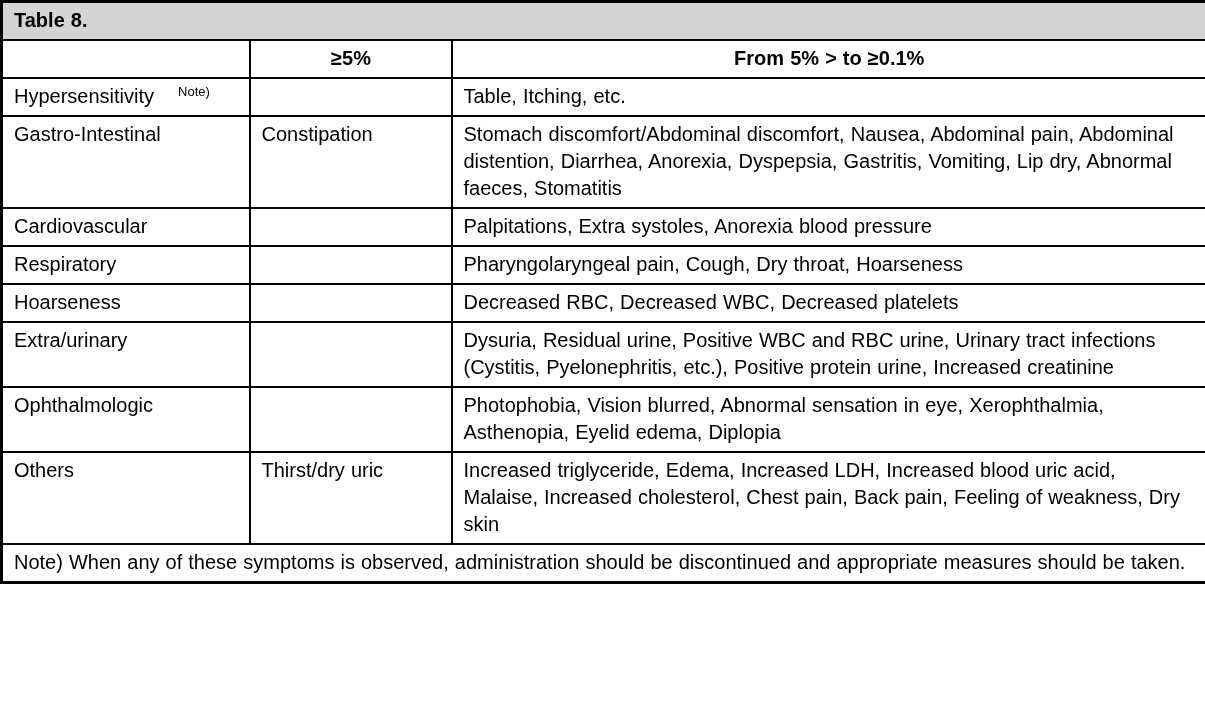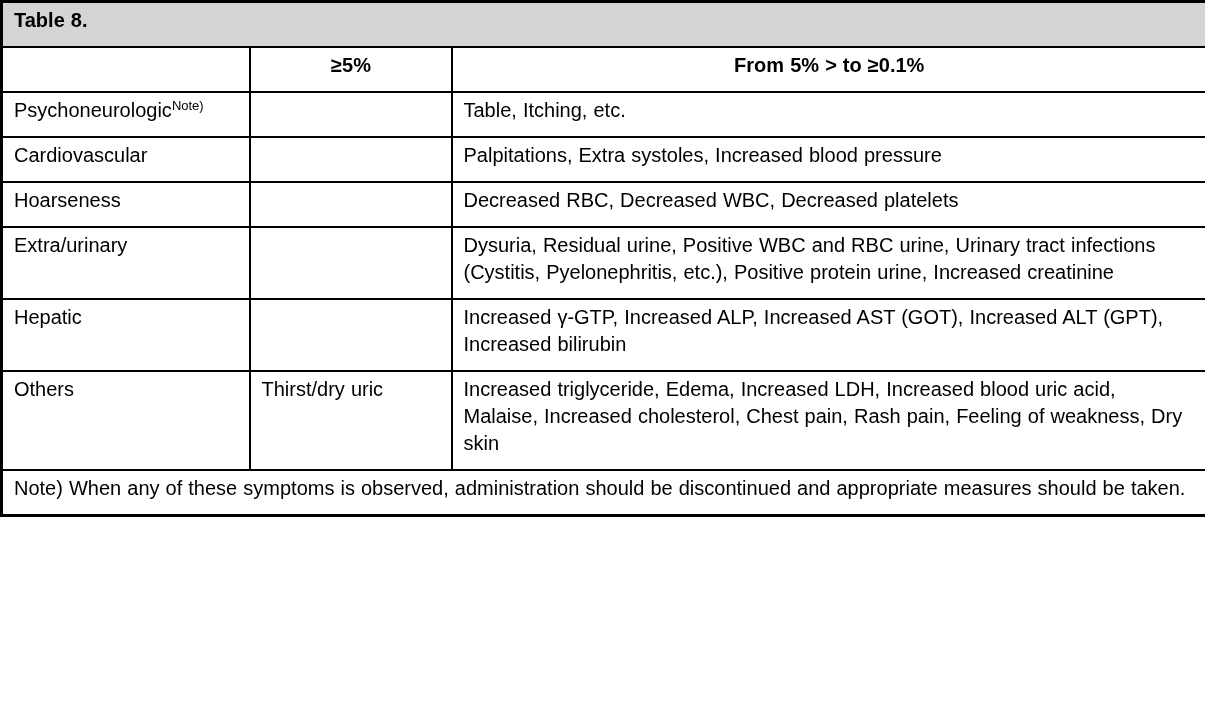"Table 8." table.adv-table td { padding: 4px 10px 12px 11px -> 4px 10px 5px 11px }
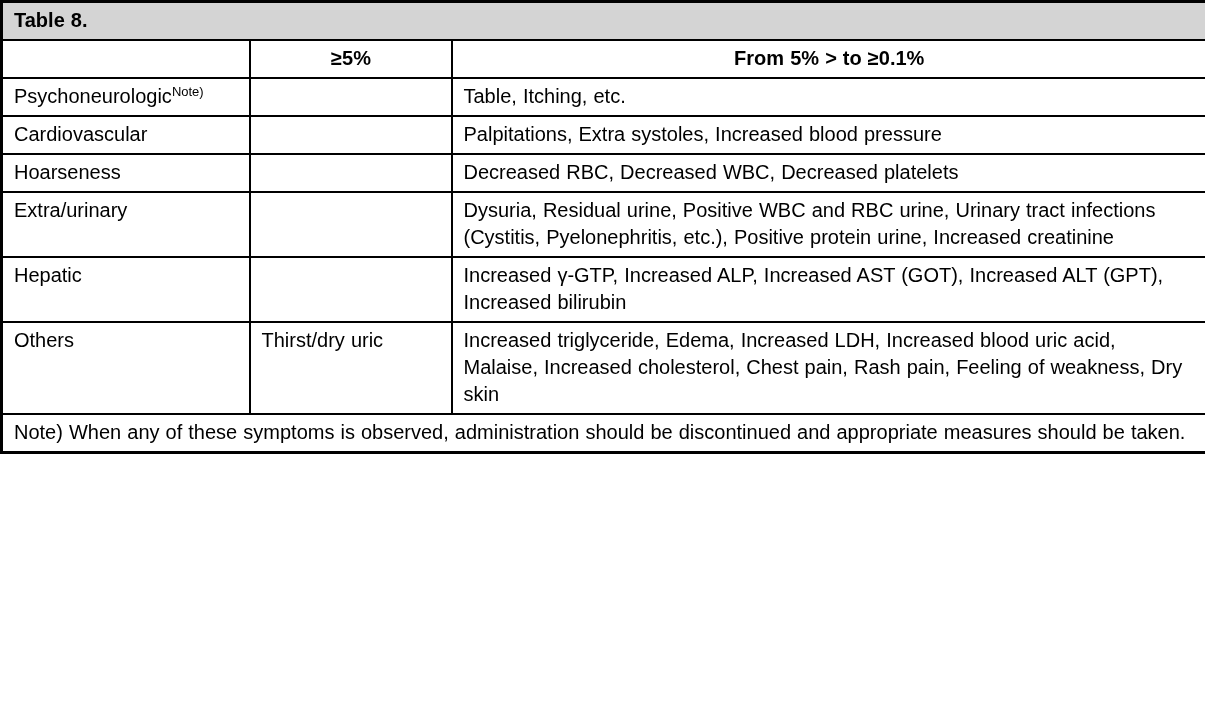"Psychoneurologic" span { text: Psychoneurologic -> Hypersensitivity }
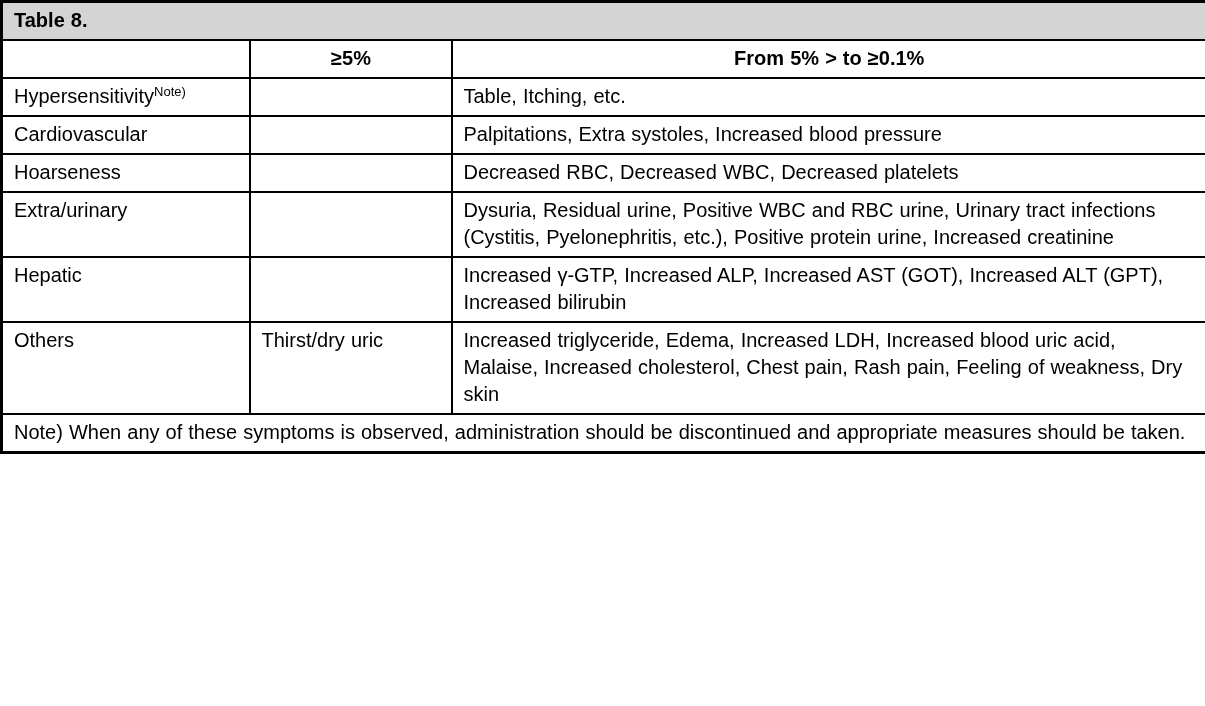"Note)" sup.note-sup { margin-left: none -> 24px }
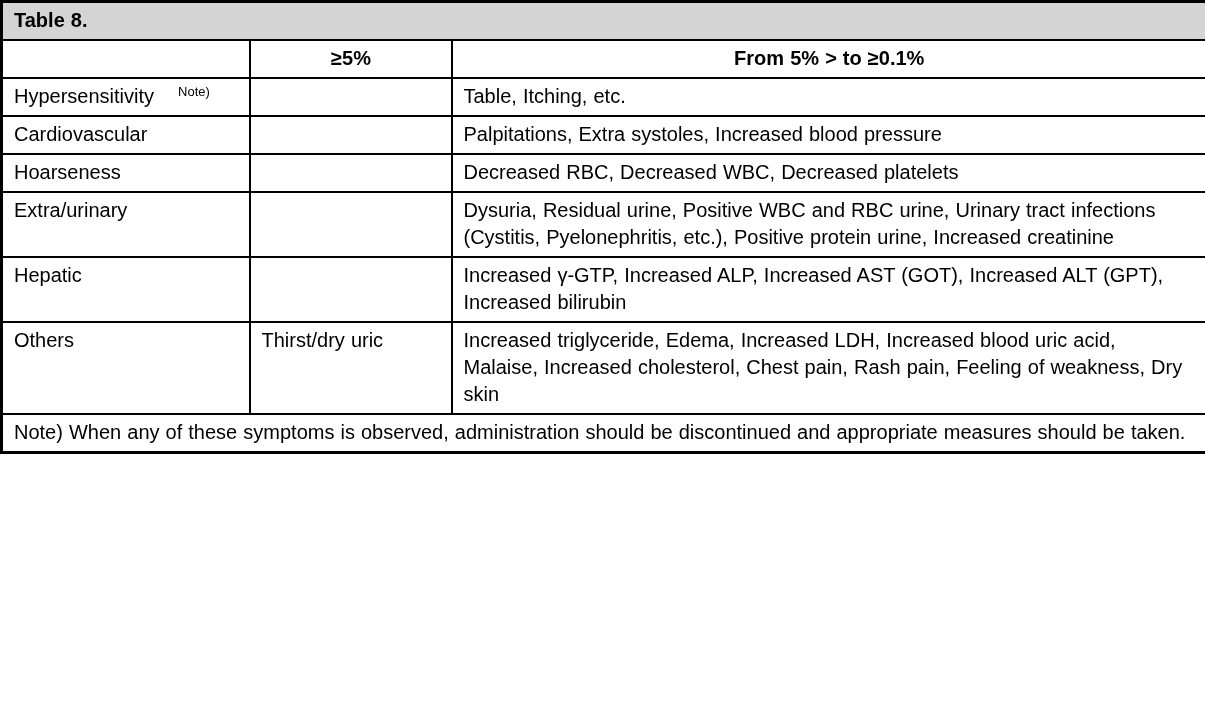"Gastro-Intestinal" tr { html: none -> <tr> <td>Gastro-Intestinal</td> <td>Constipation</td> <td>Stomach discomfort/Abdominal discomfort, Nausea, Abdominal pain, Abdominal distention, Diarrhea, Anorexia, Dyspepsia, Gastritis, Vomiting, Lip dry, Abnormal faeces, Stomatitis</td> </tr> }
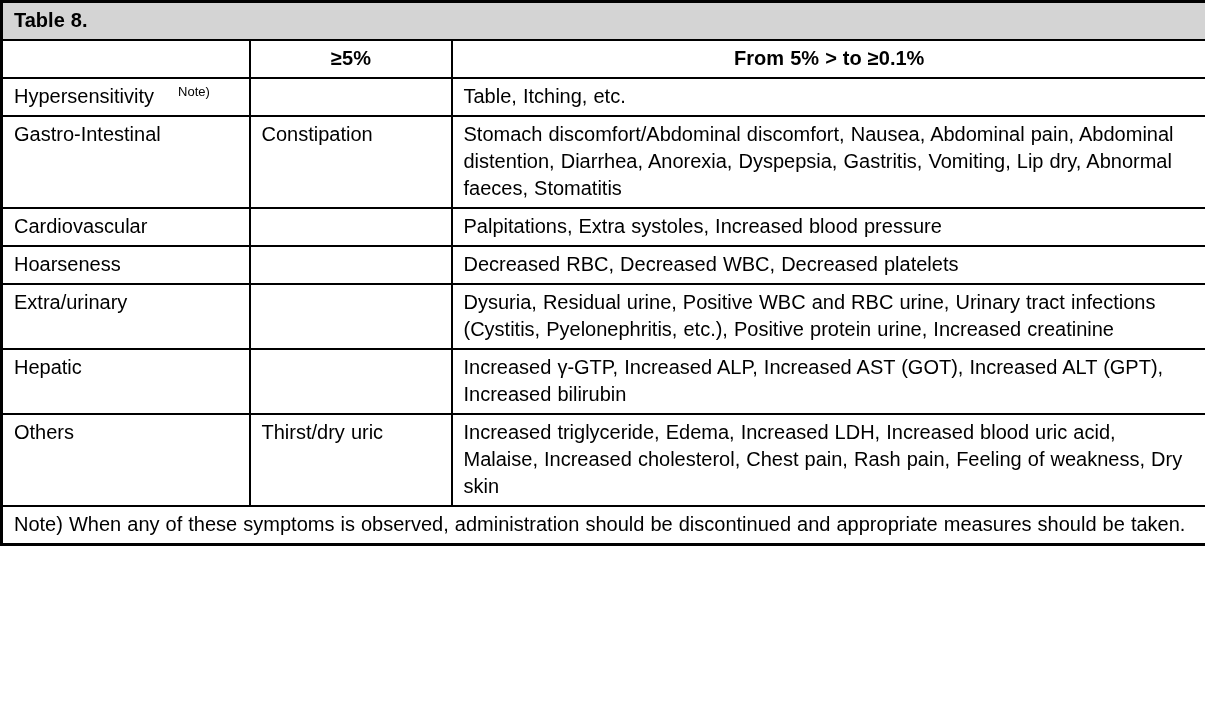"Palpitations, Extra systoles, Increased" td { text: Increased -> Anorexia }
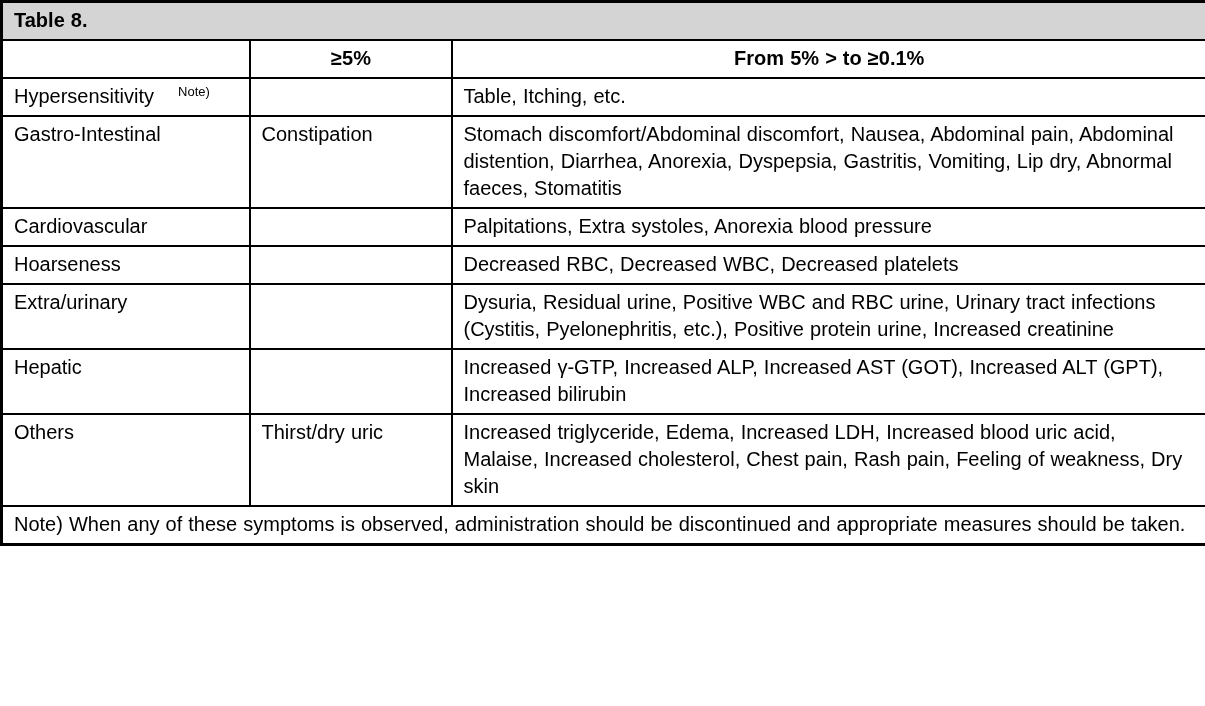"Respiratory" tr { html: none -> <tr> <td>Respiratory</td> <td></td> <td>Pharyngolaryngeal pain, Cough, Dry throat, Hoarseness</td> </tr> }
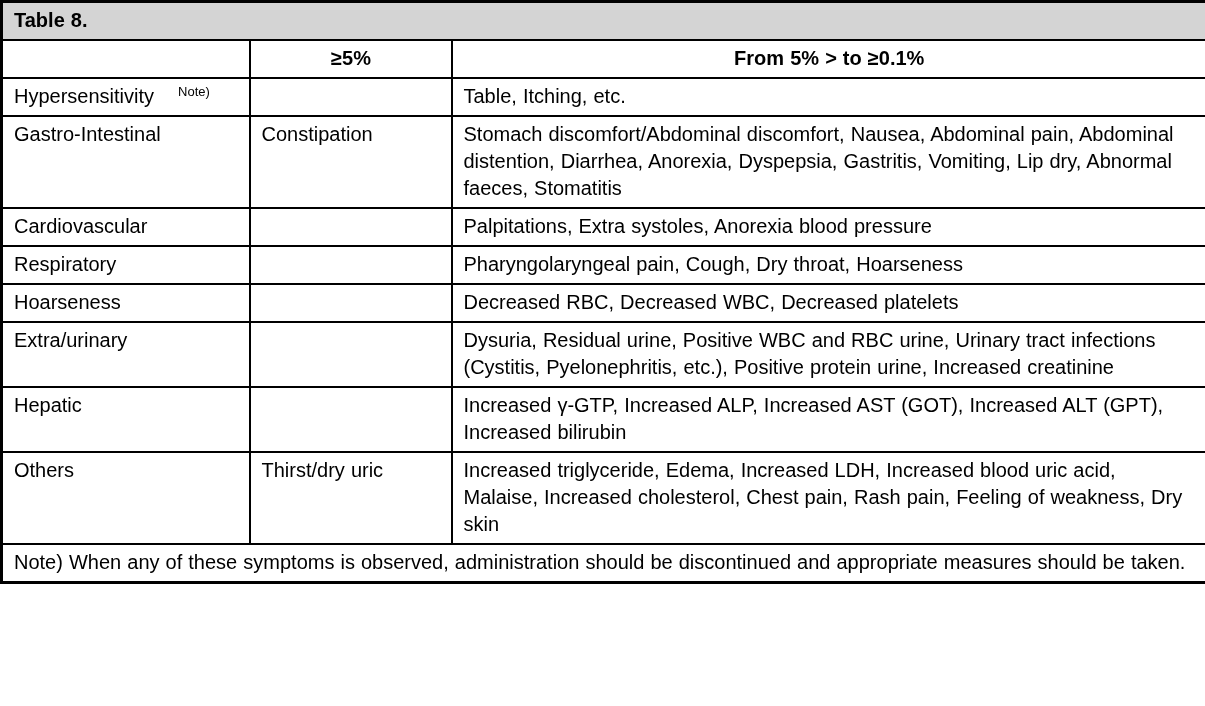"Ophthalmologic" tr { html: none -> <tr> <td>Ophthalmologic</td> <td></td> <td>Photophobia, Vision blurred, Abnormal sensation in eye, Xerophthalmia, Asthenopia, Eyelid edema, Diplopia</td> </tr> }
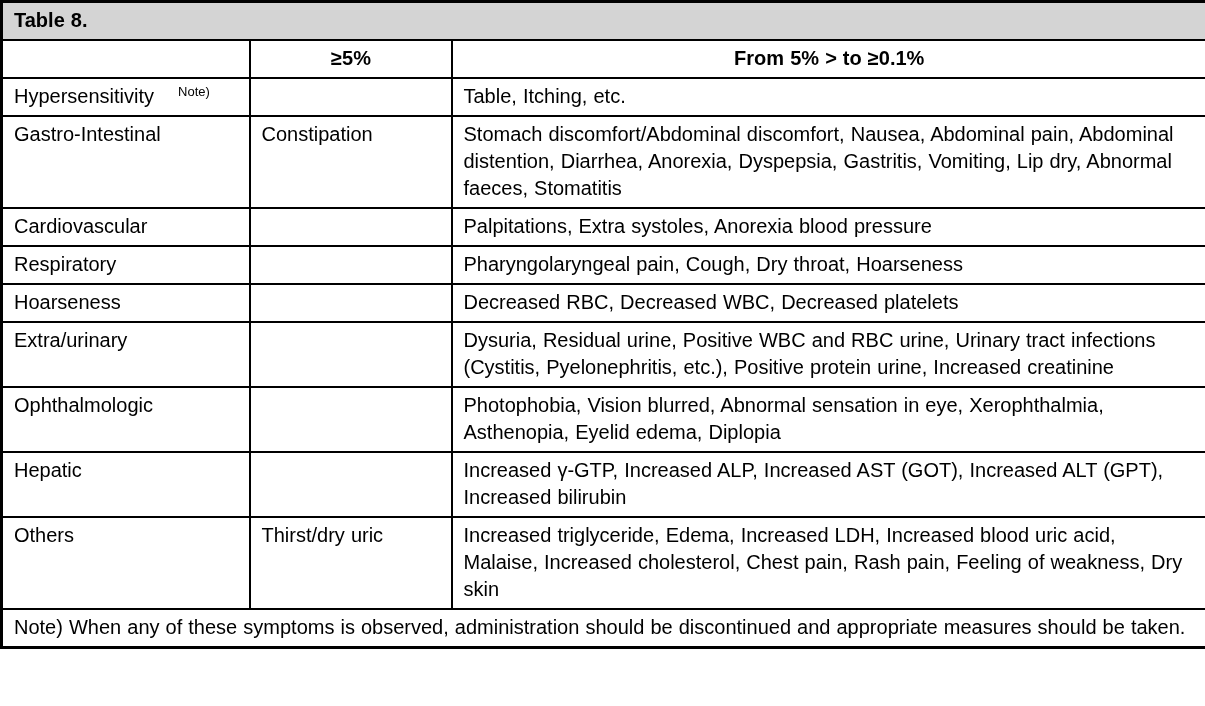"Hepatic" tr { html: <tr> <td>Hepatic</td> <td></td> <td>Increased γ-GTP, Increased ALP, Increased AST (GOT), Increased ALT (GPT), Increased bilirubin</td> </tr> -> none }
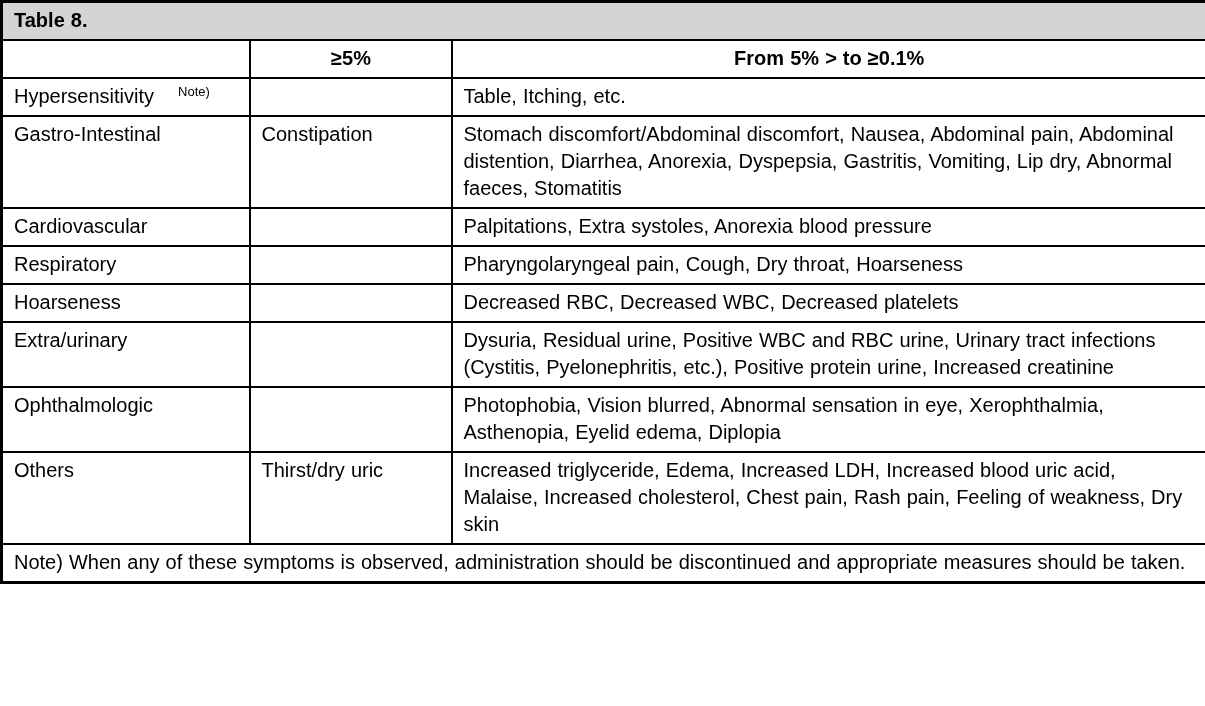"Increased triglyceride, Edema, Increased" td { text: Rash -> Back }
